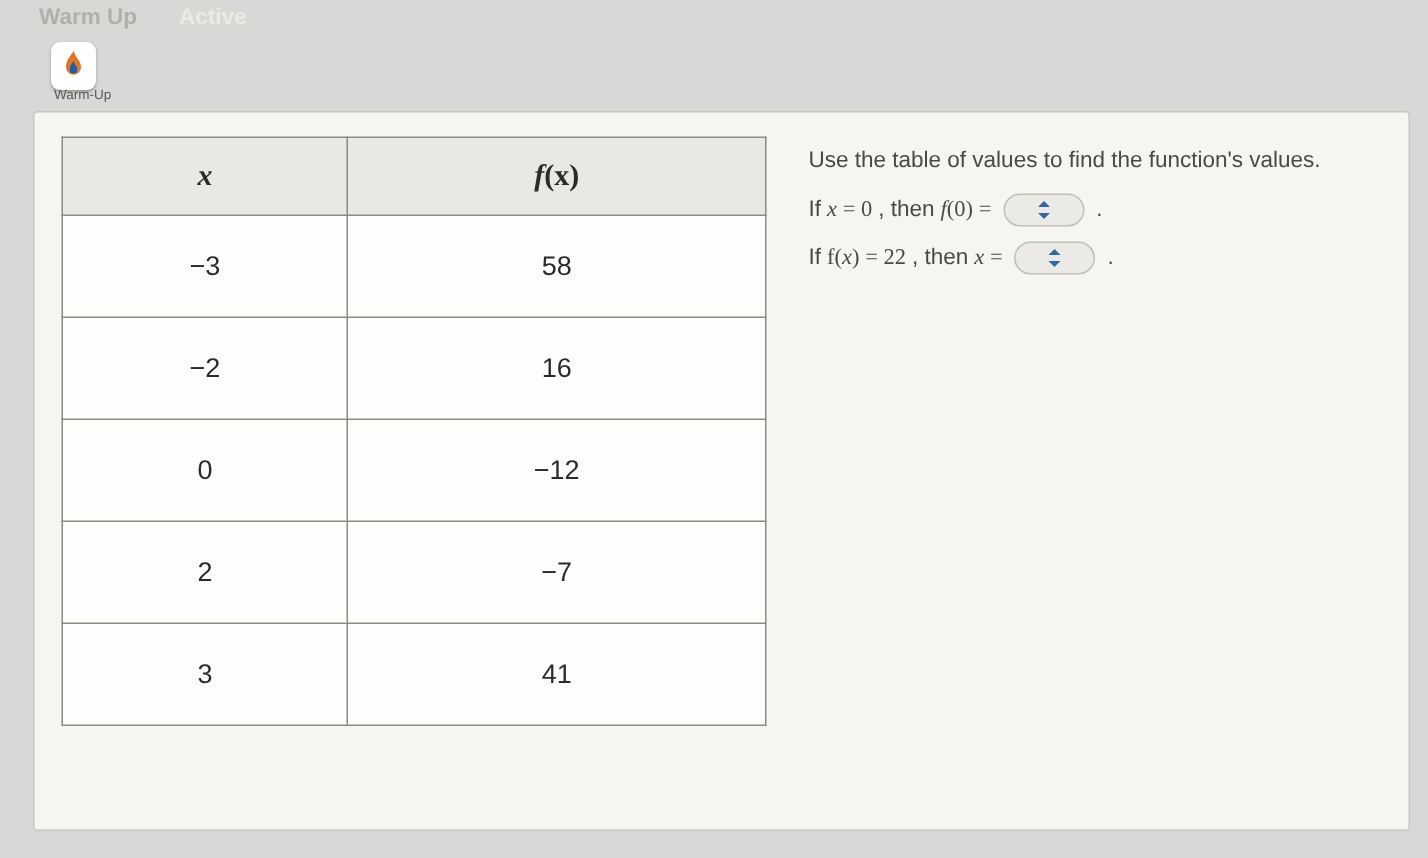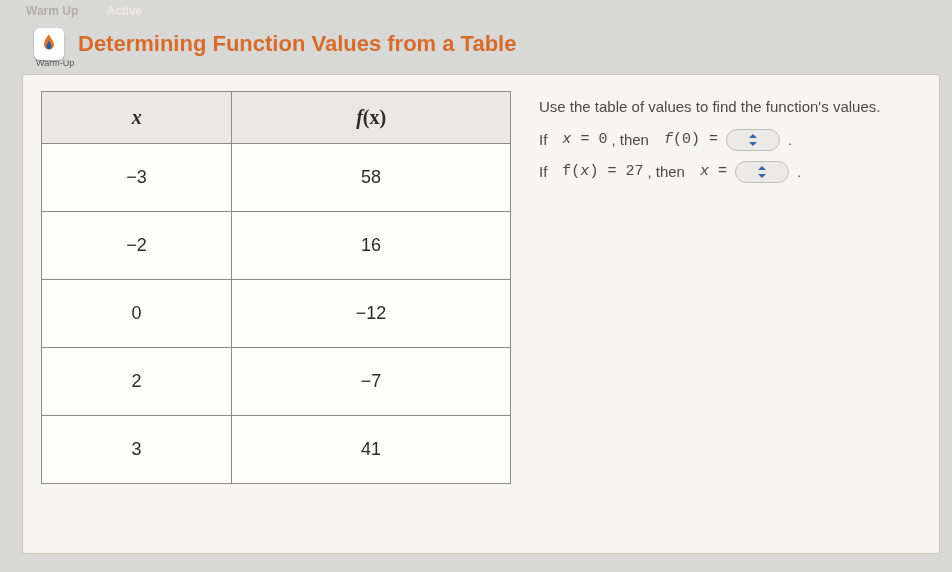"Warm Up" .tab { font-size: 12px -> 15px }
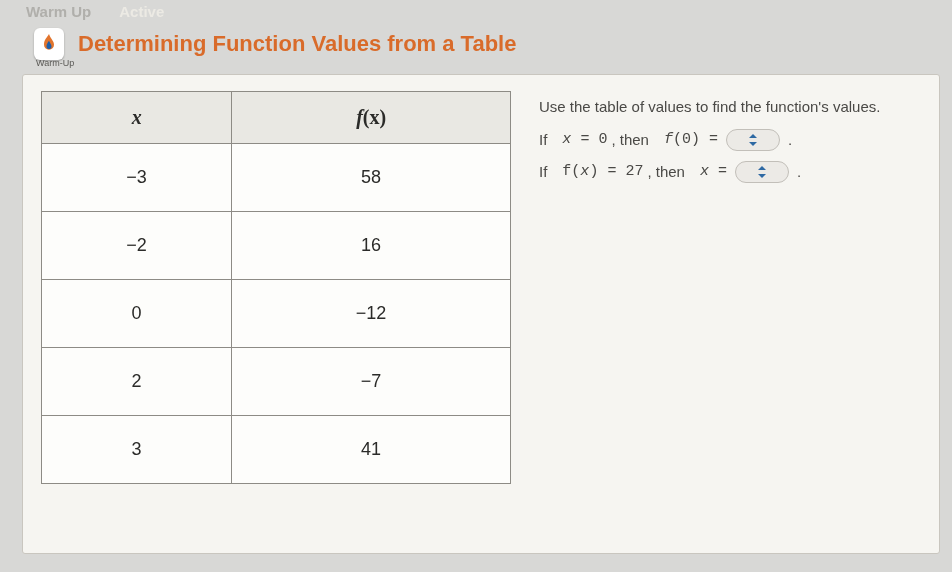"Determining Function Values from a" div.title { html: <div>Determining Function Values from a Table</div> -> none }
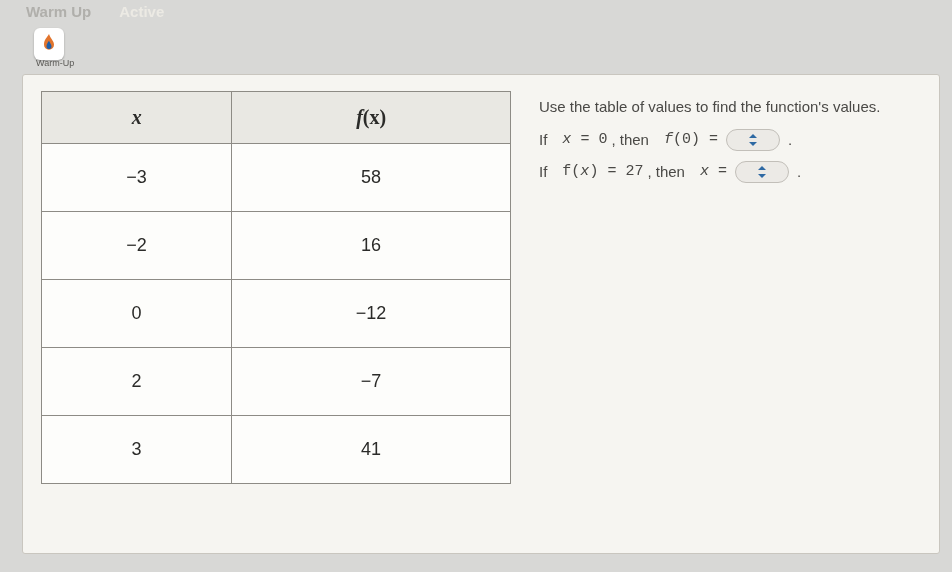"x = 0" .math { font-family: Liberation Mono, monospace -> Liberation Serif, serif; margin-left: 11px -> none }
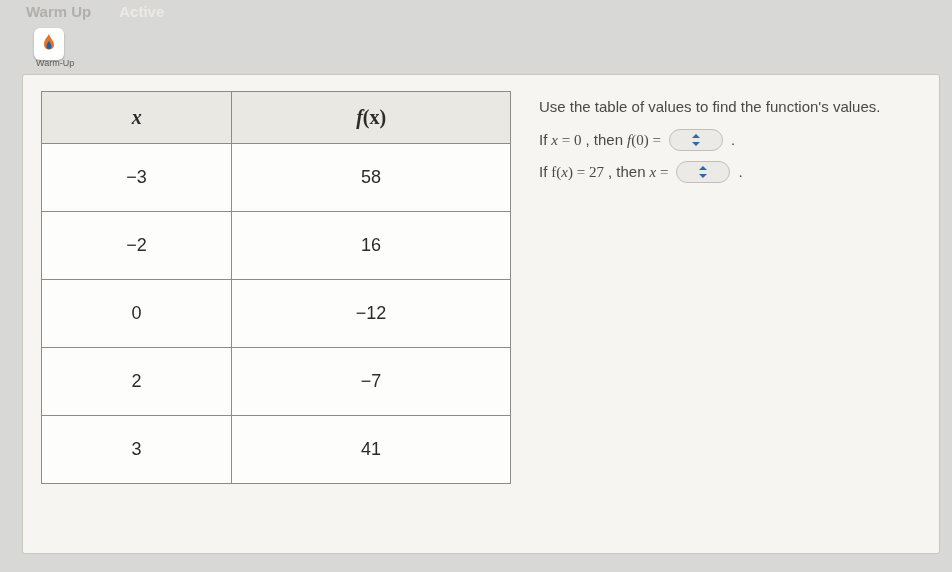") = 27" span.n { text: 27 -> 22 }
